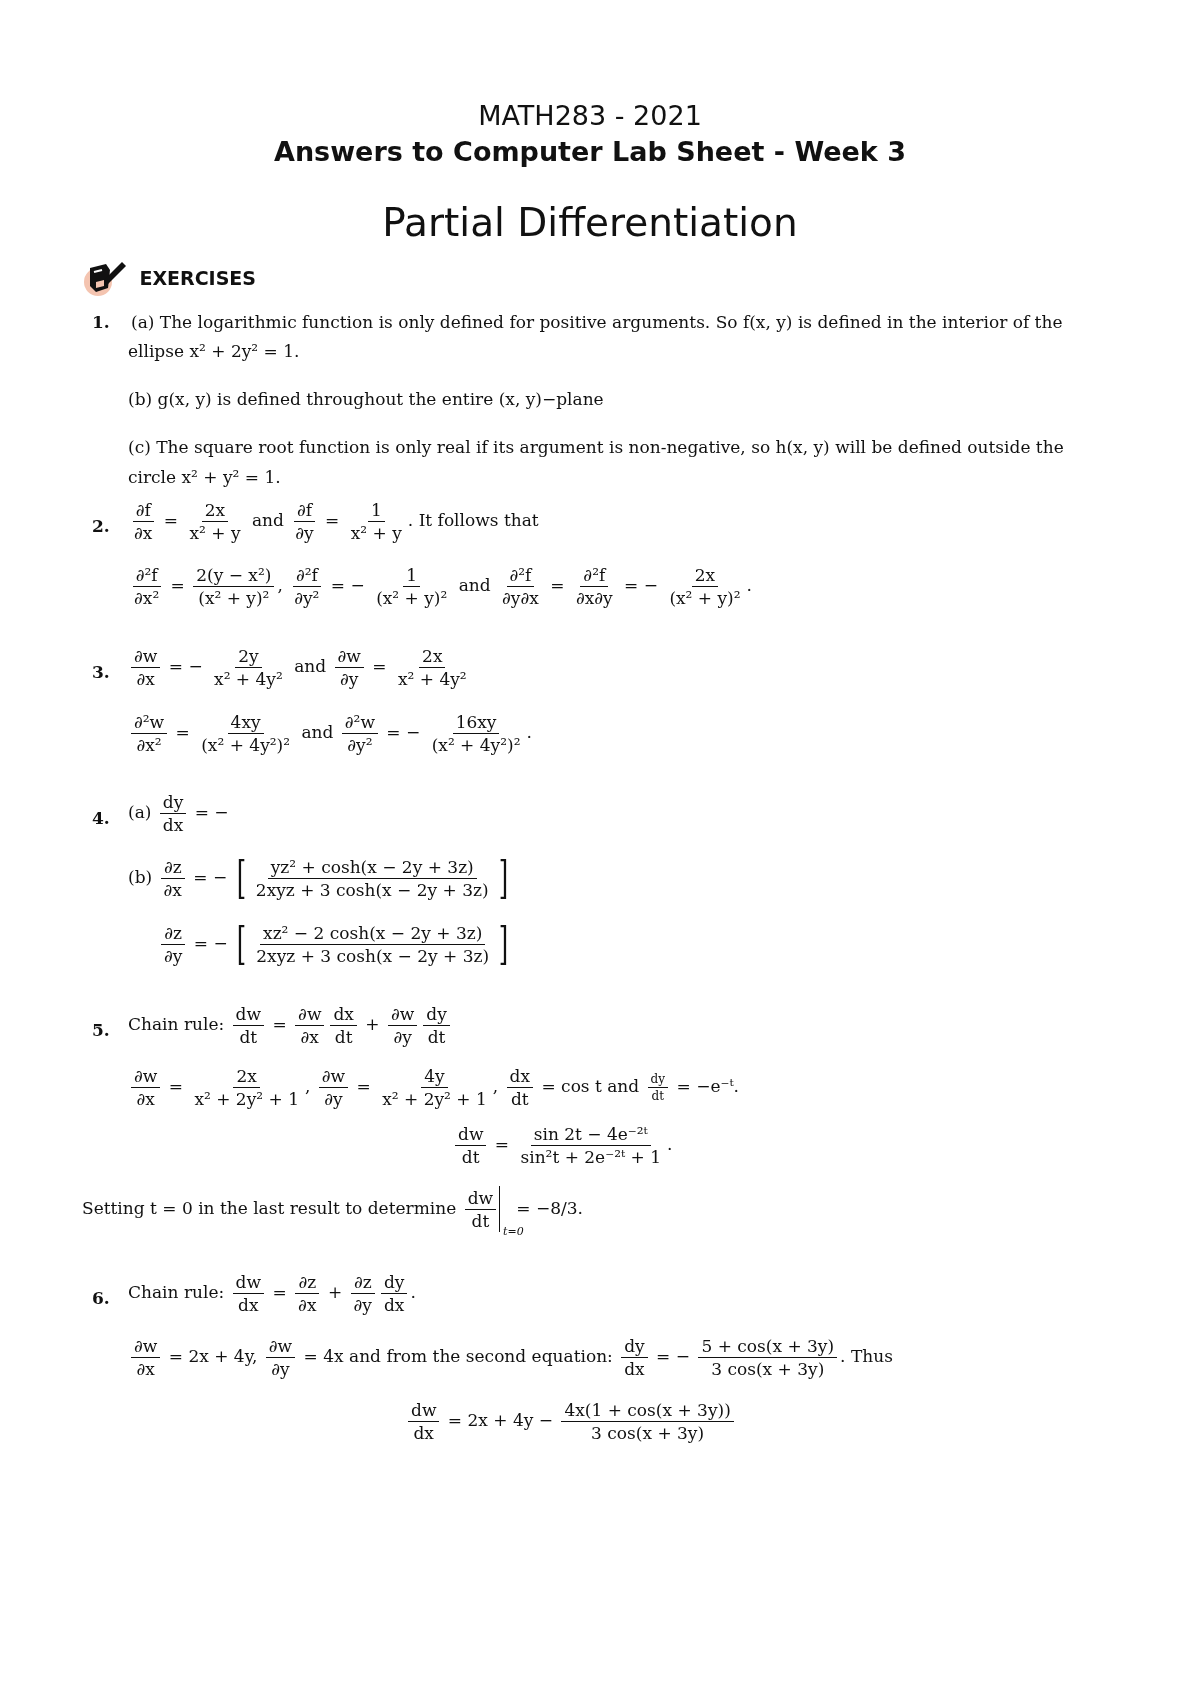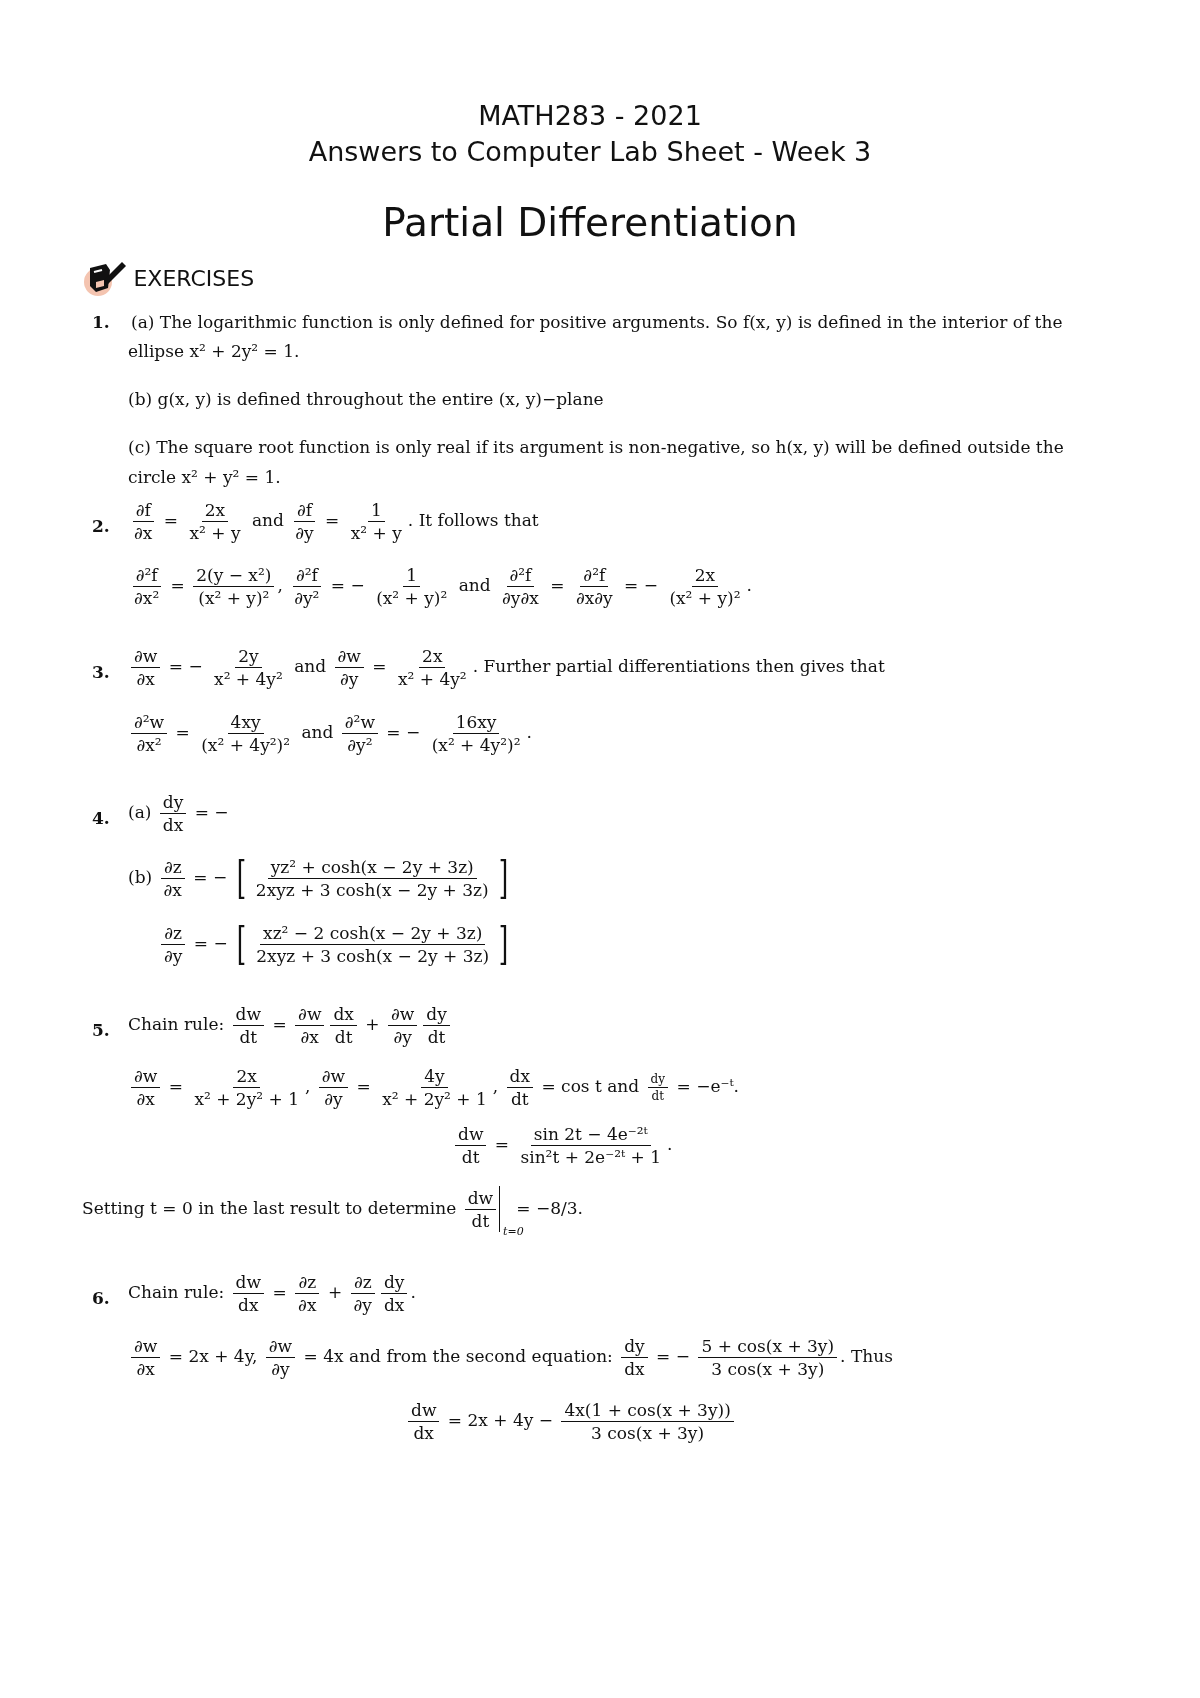"Answers to Computer Lab Sheet" .h2 { font-weight: none -> bold }
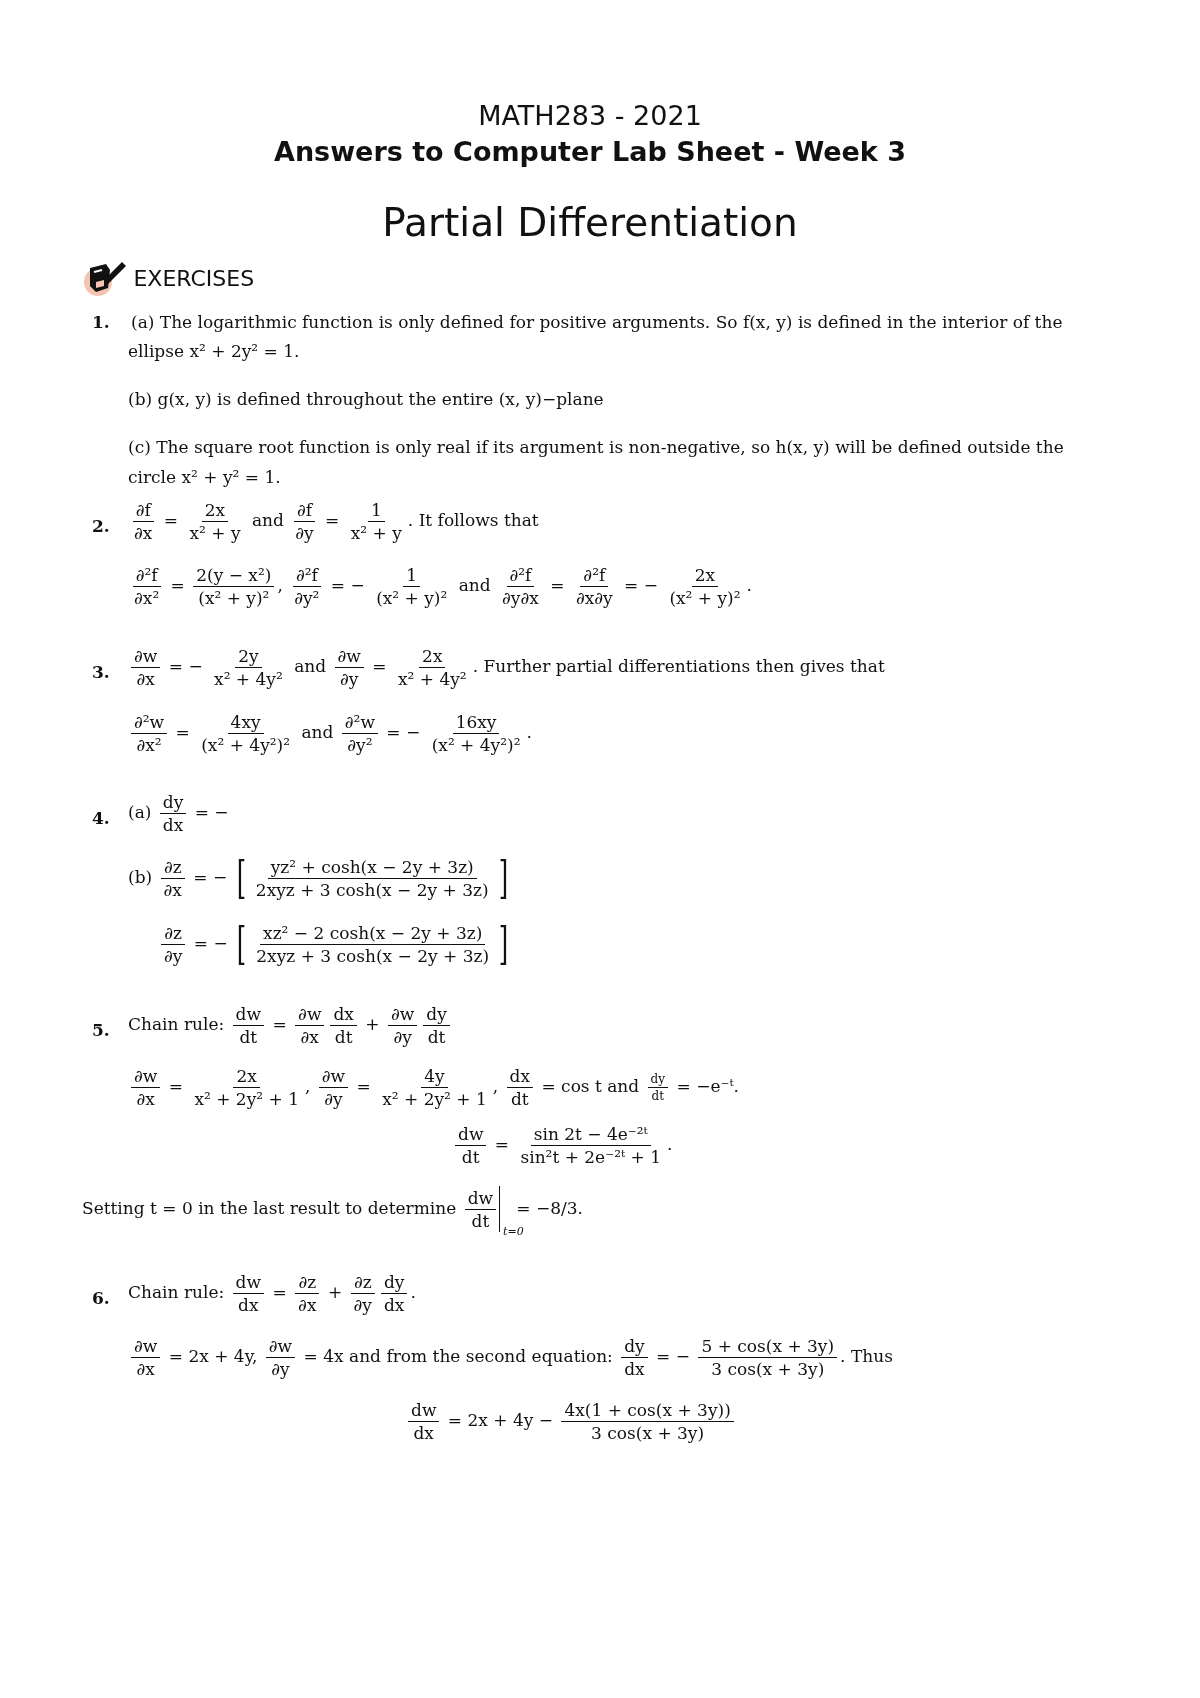"EXERCISES" span.sans { font-size: 22px -> 19px; font-weight: normal -> bold; margin-left: 0 -> 6px }
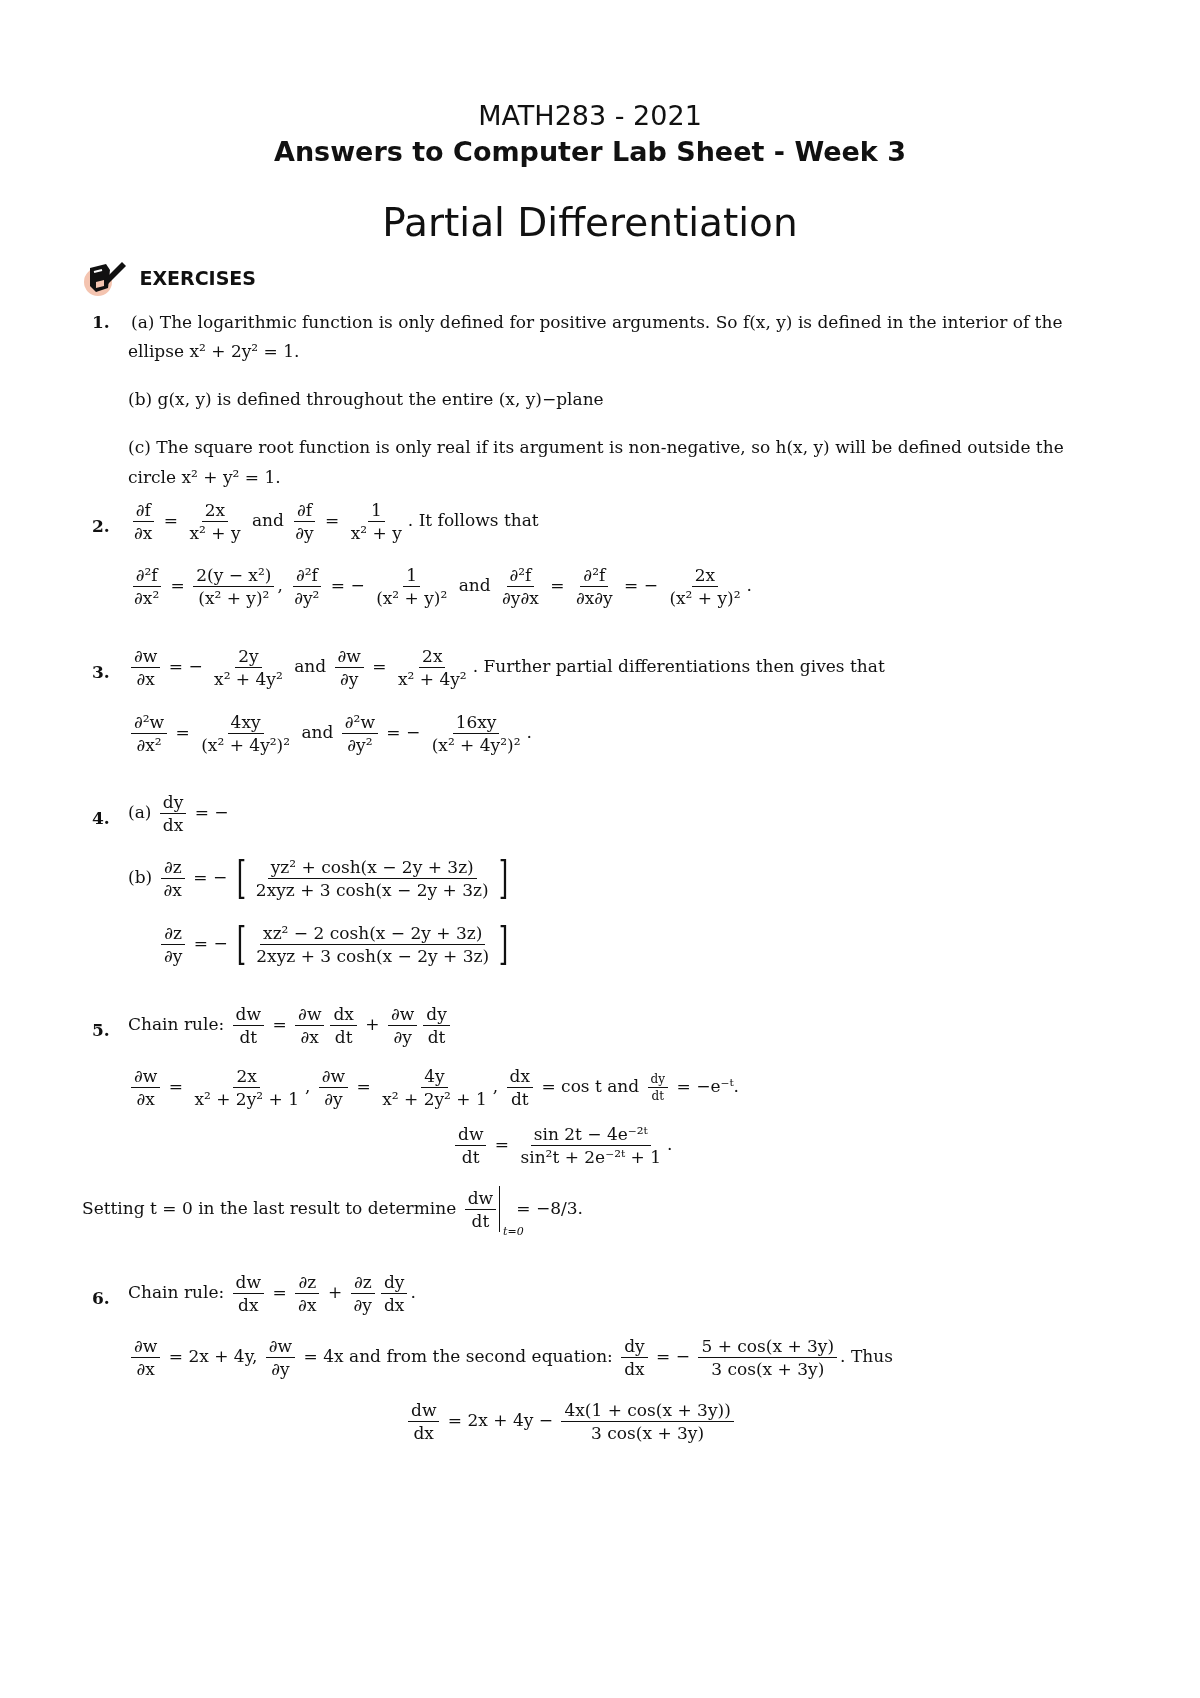". Further partial differentiations then" span { html: <span>. Further partial differentiations then gives that</span> -> none }
